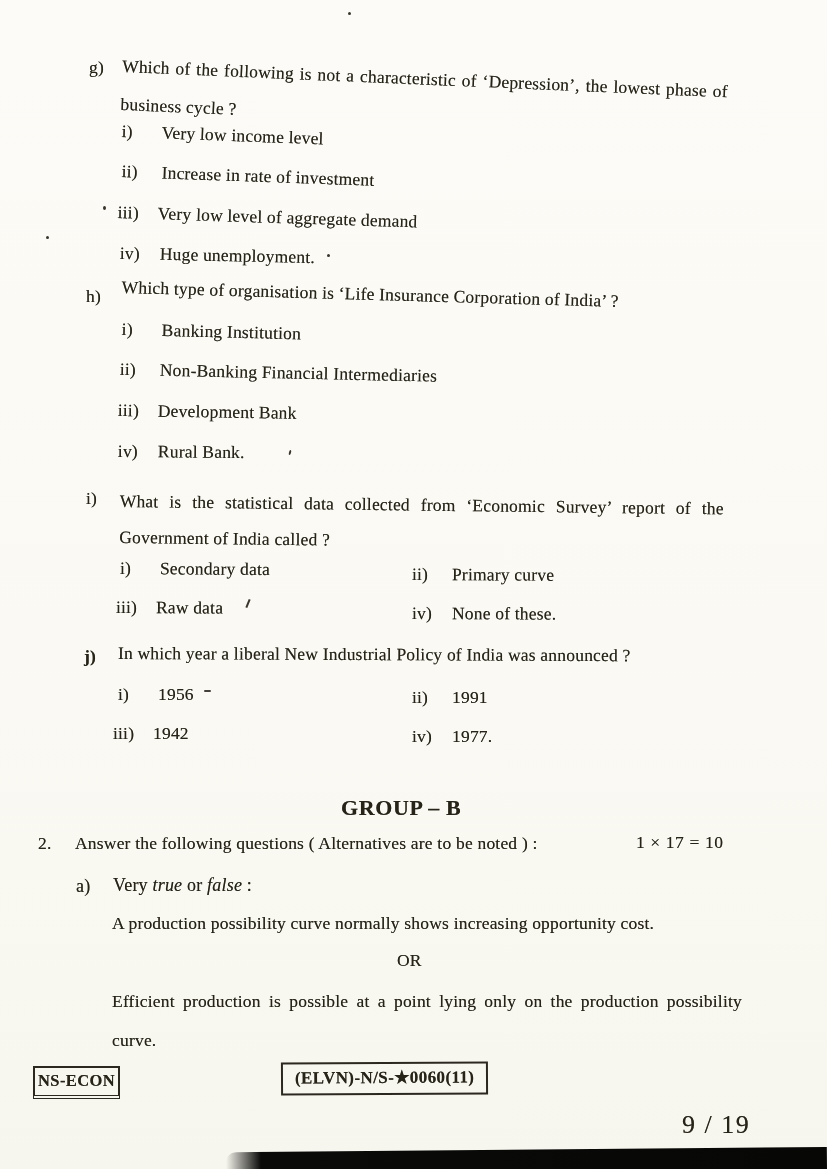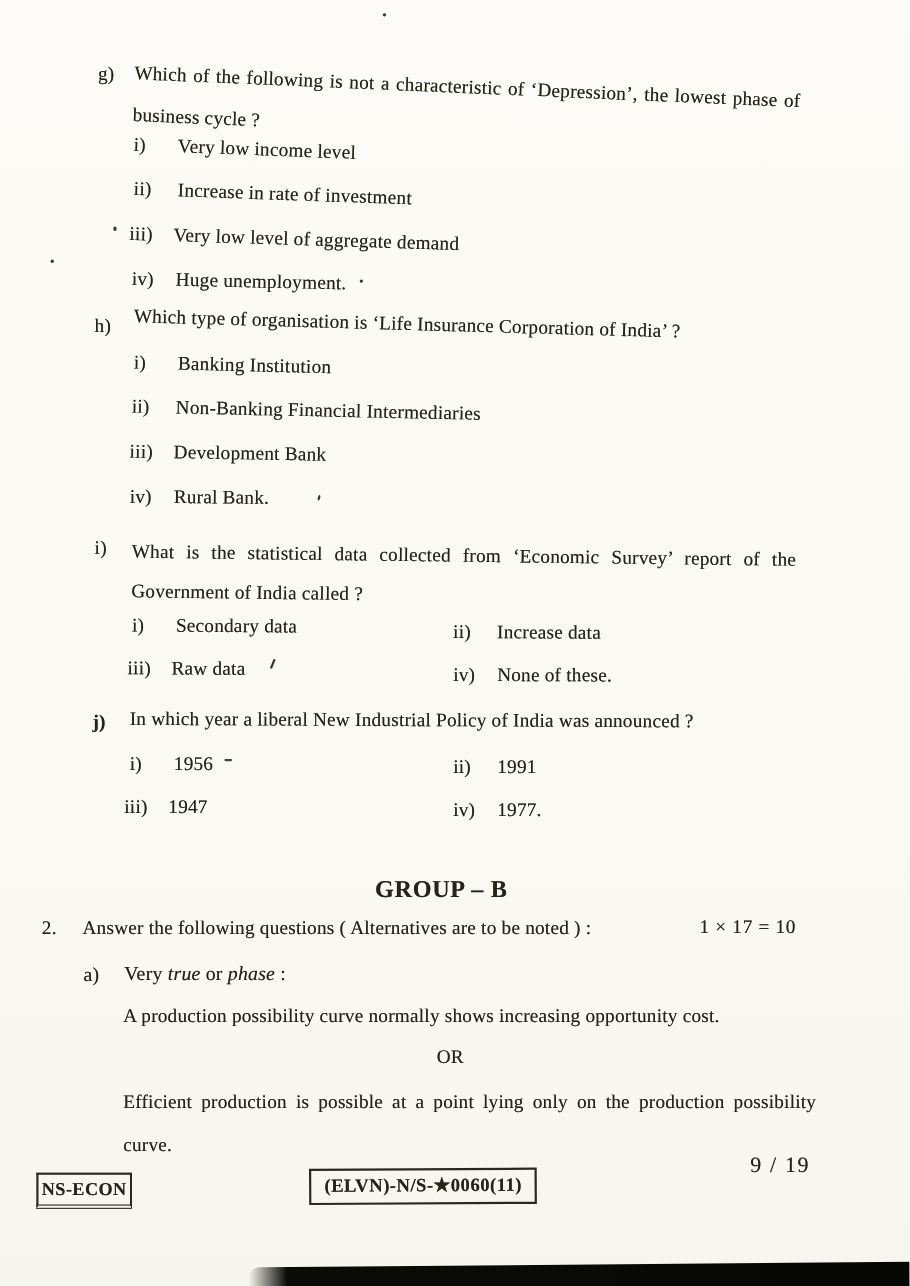"Increase data" span { text: Increase data -> Primary curve }
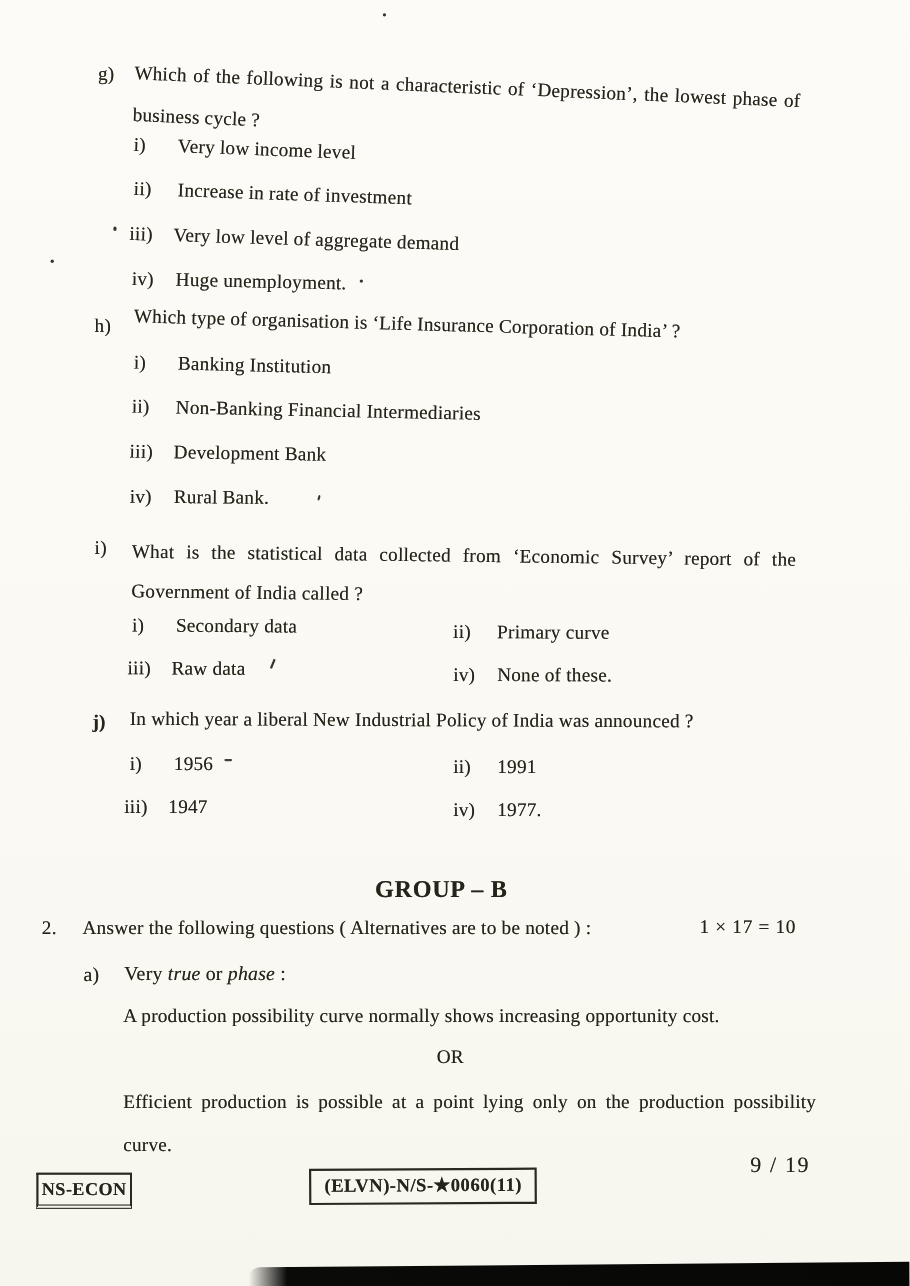"1947" span { text: 1947 -> 1942 }
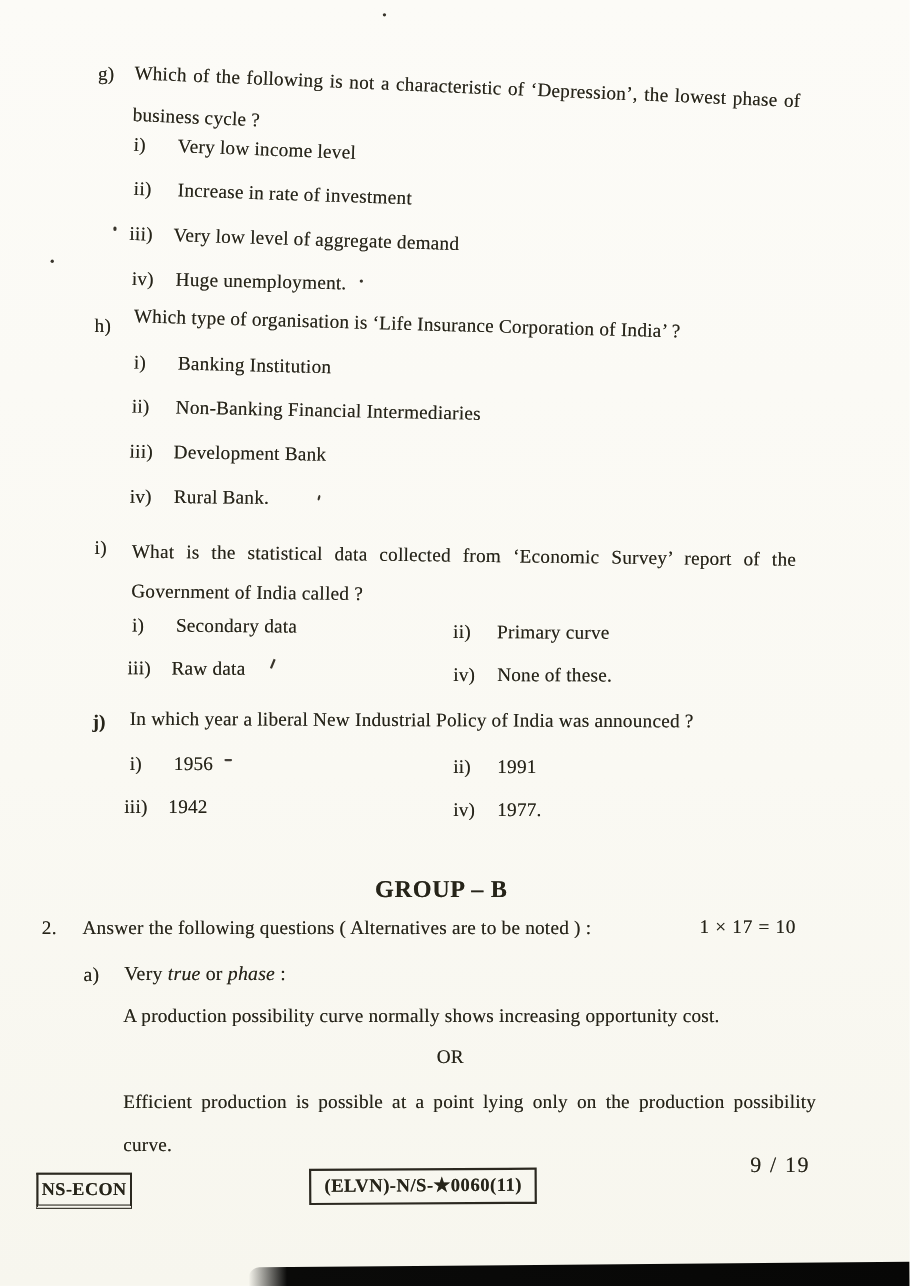"phase" i { text: phase -> false }
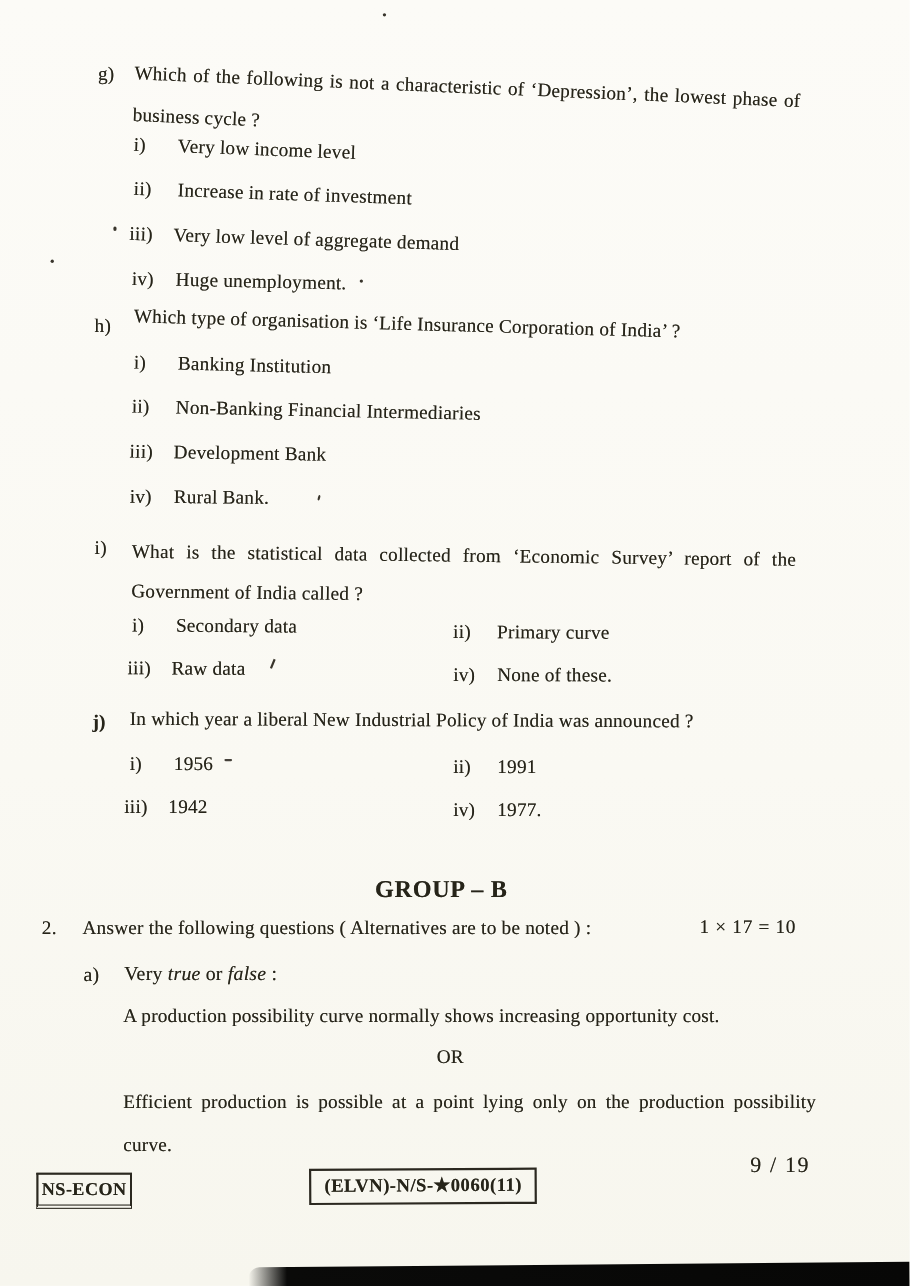"9 / 19" div.abs { font-size: 20px -> 26px; top: 1048px -> 1110px }
